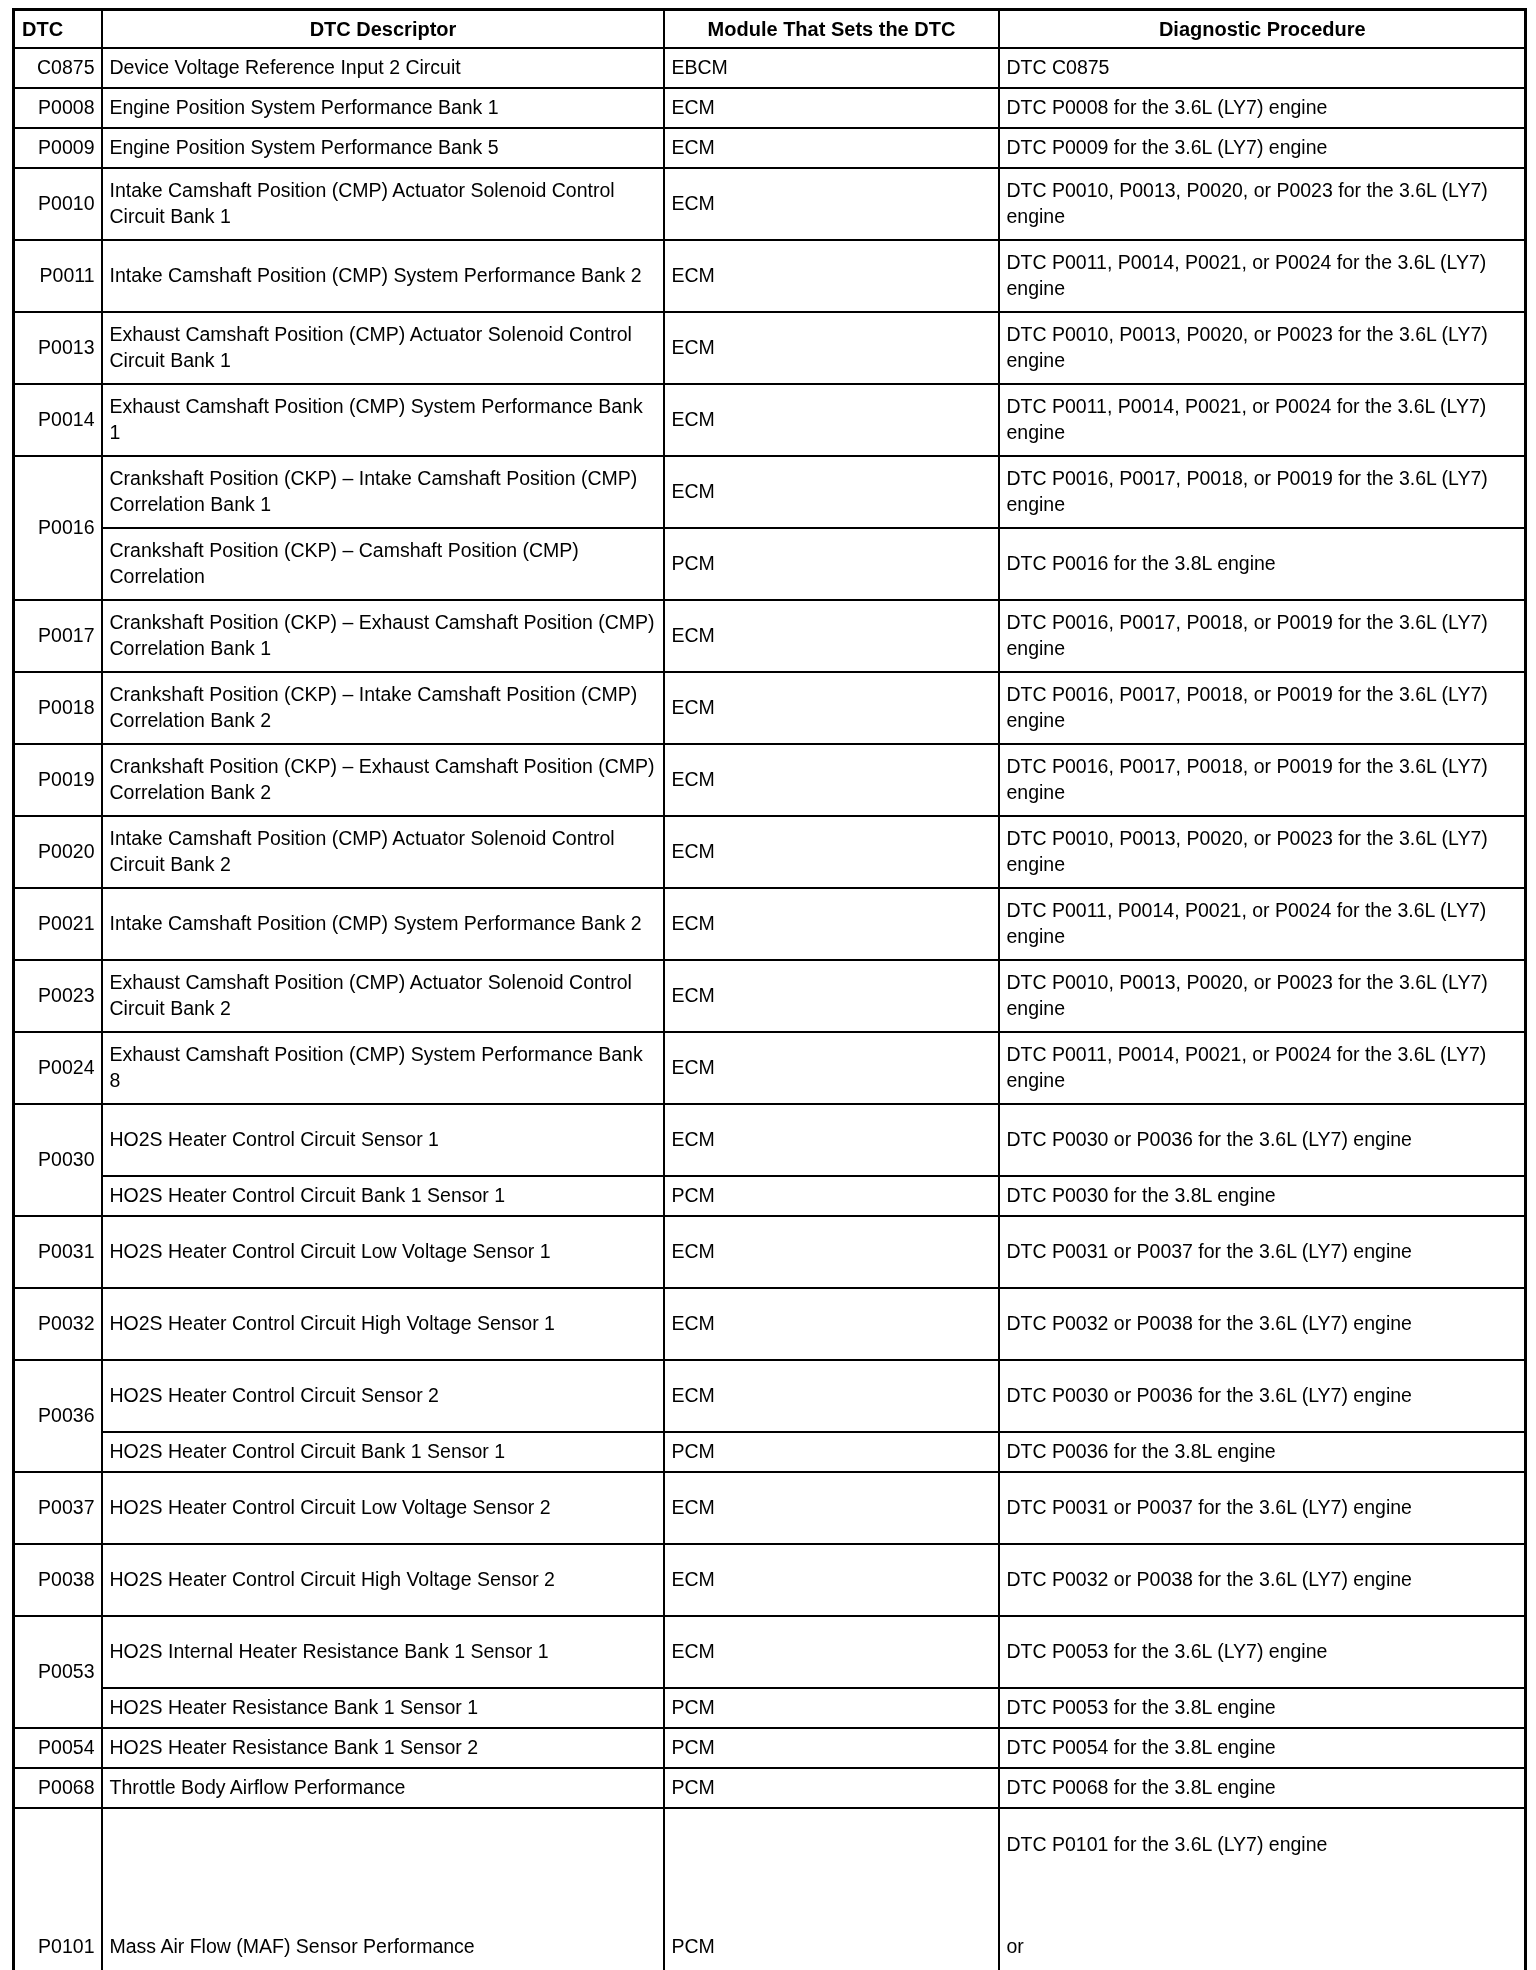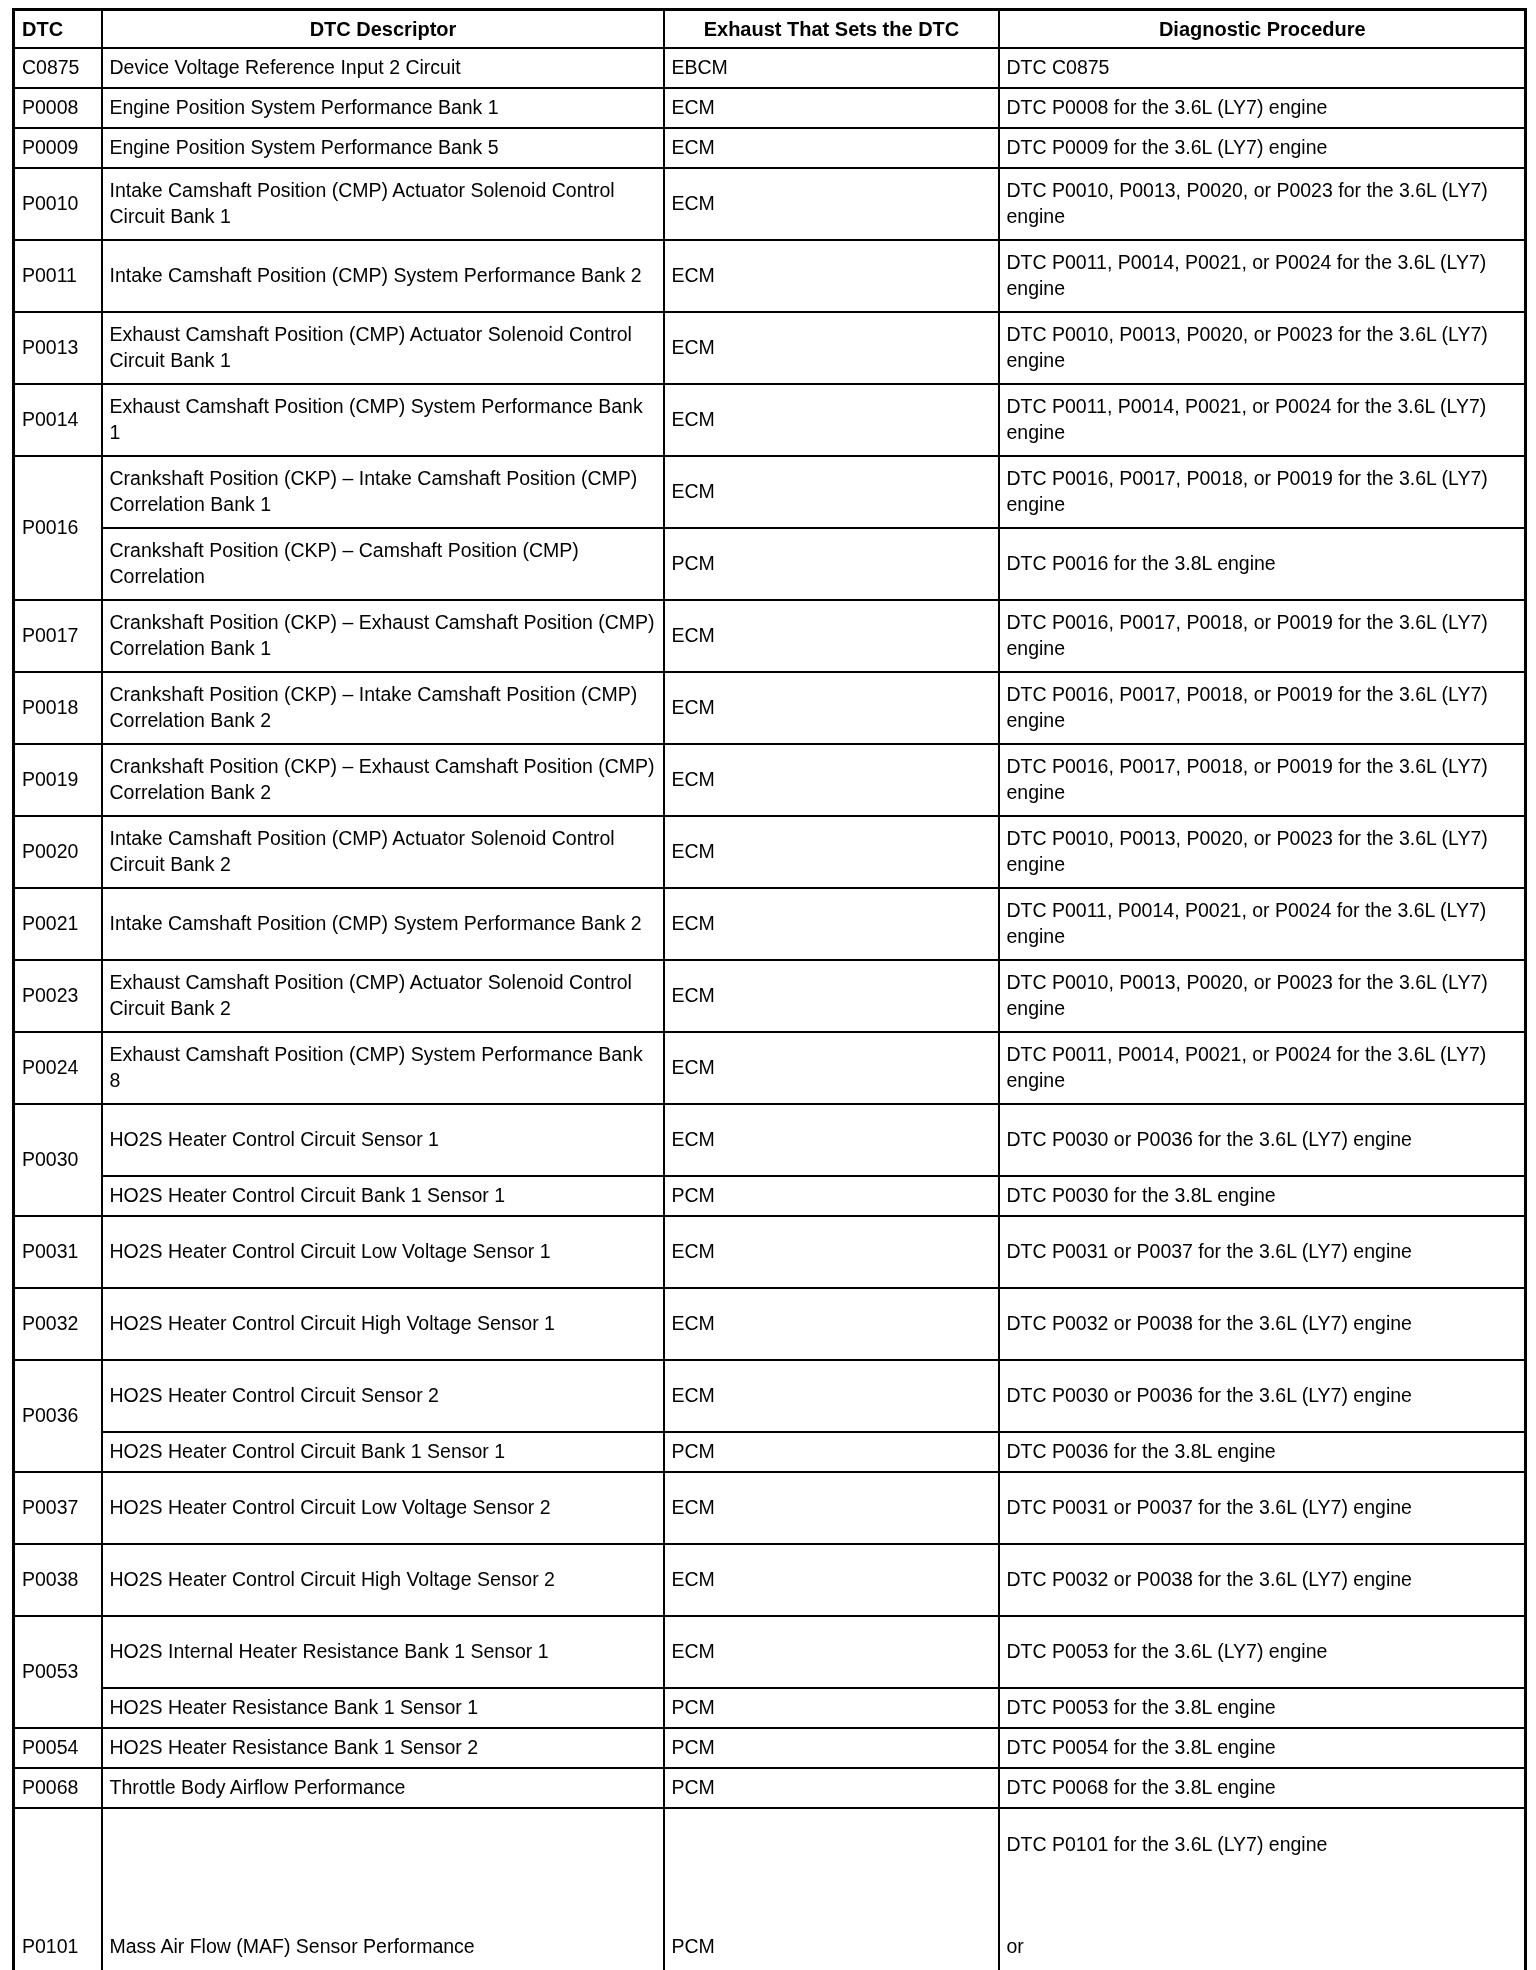"Exhaust That Sets the DTC" th { text: Exhaust -> Module }
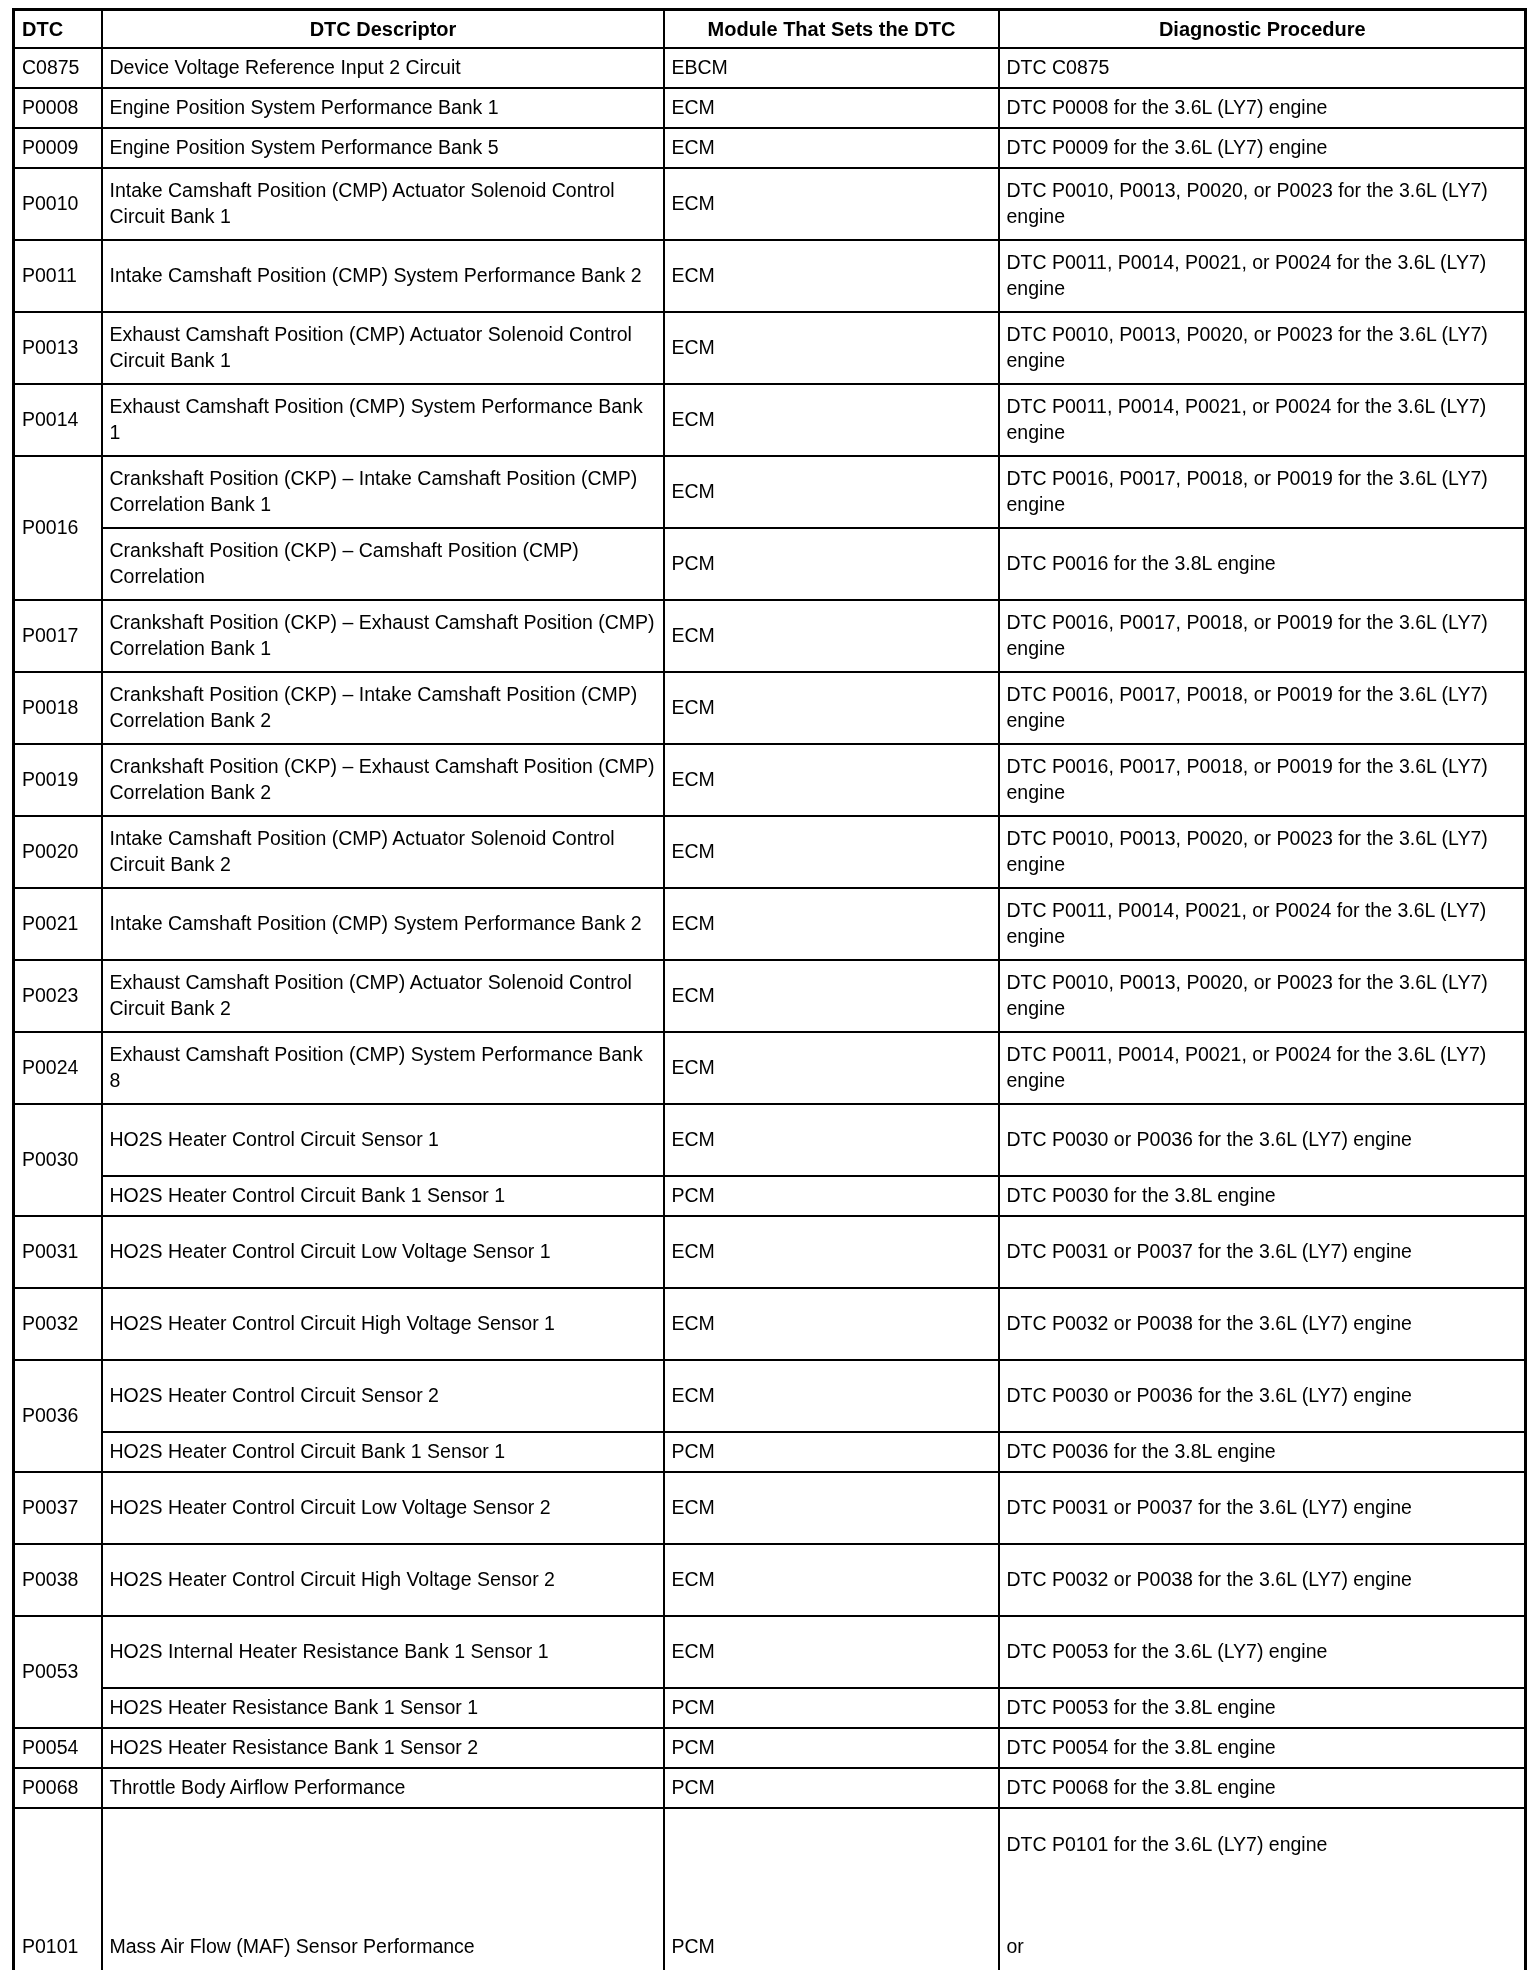"C0875" td.dtc-cell { text-align: left -> right }
